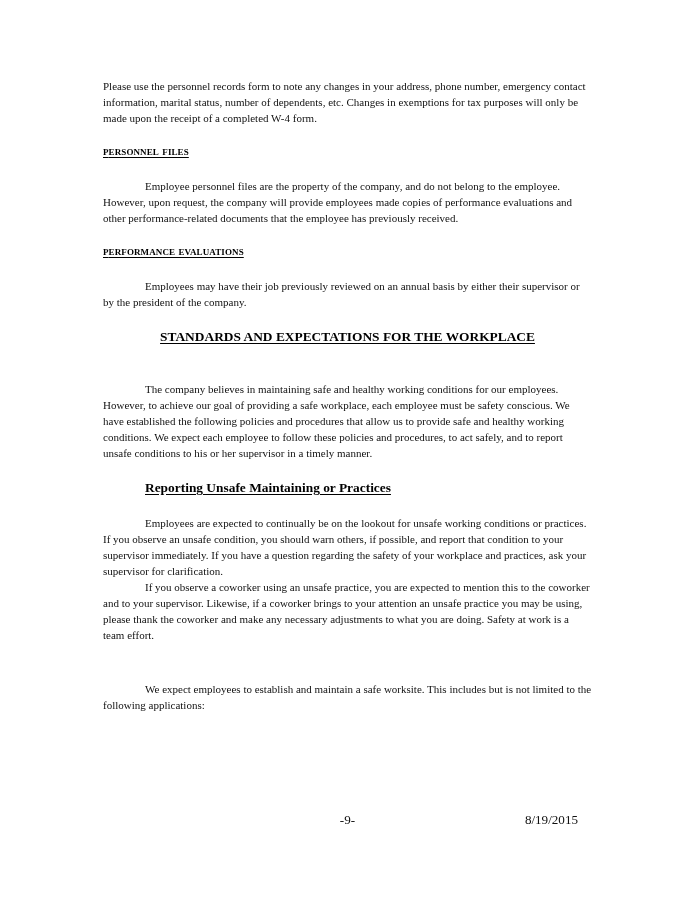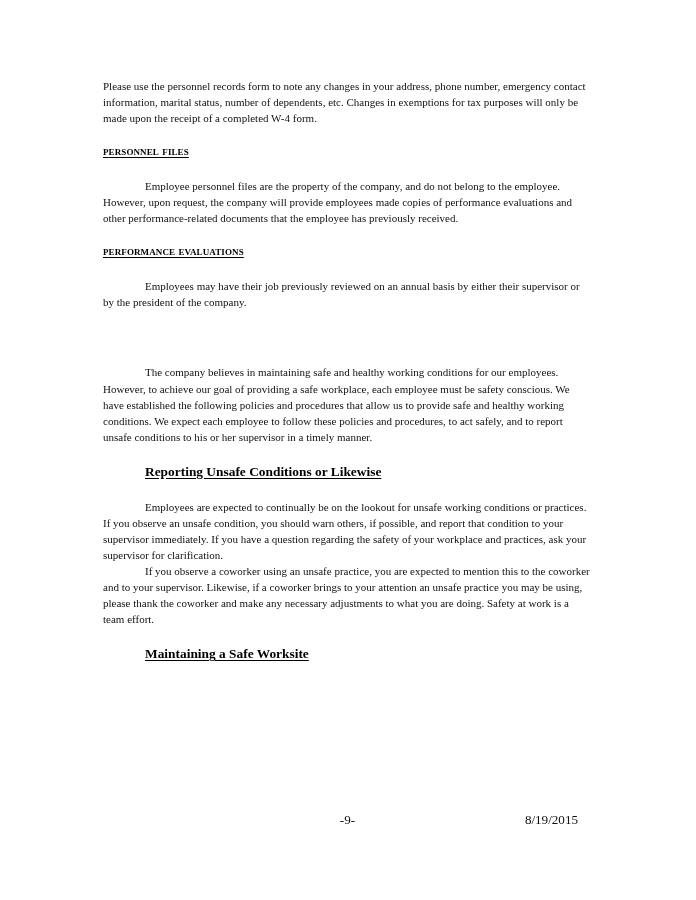"STANDARDS AND EXPECTATIONS FOR THE" p.center-heading { html: none -> <p> <span>STANDARDS AND EXPECTATIONS FOR THE WORKPLACE</span> </p> }
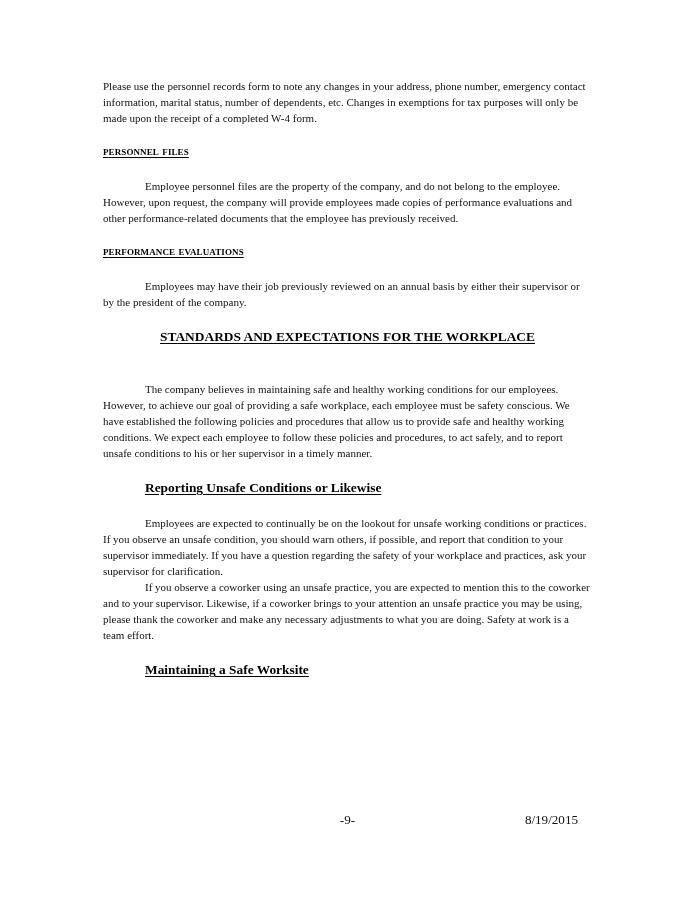"Reporting Unsafe Conditions or Likewise" span { text: Conditions or Likewise -> Maintaining or Practices }
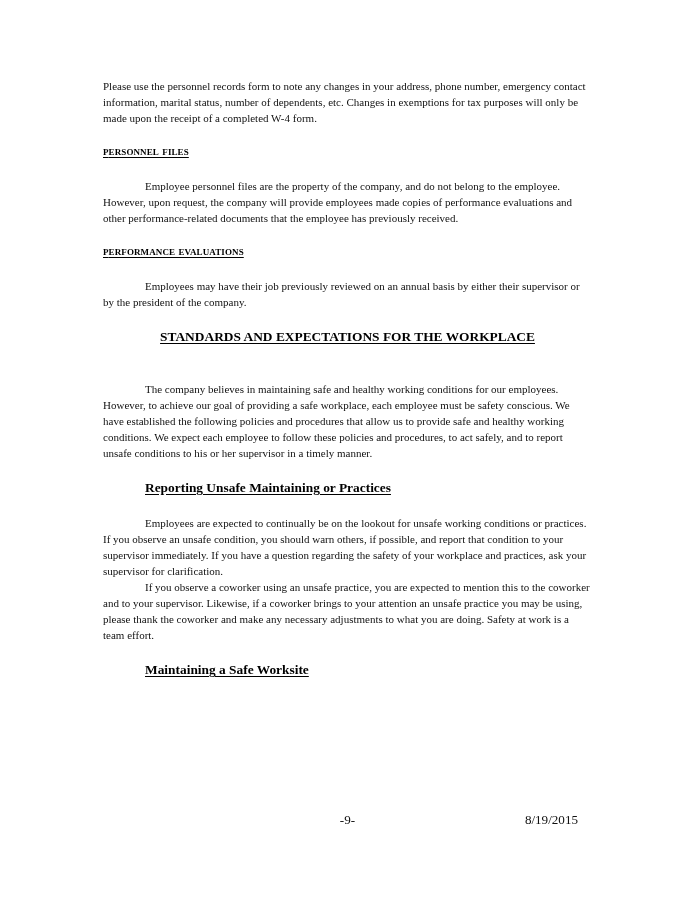"Maintaining a Safe Worksite" p.sub-heading { html: <p> <span>Maintaining a Safe Worksite</span> </p> -> none }
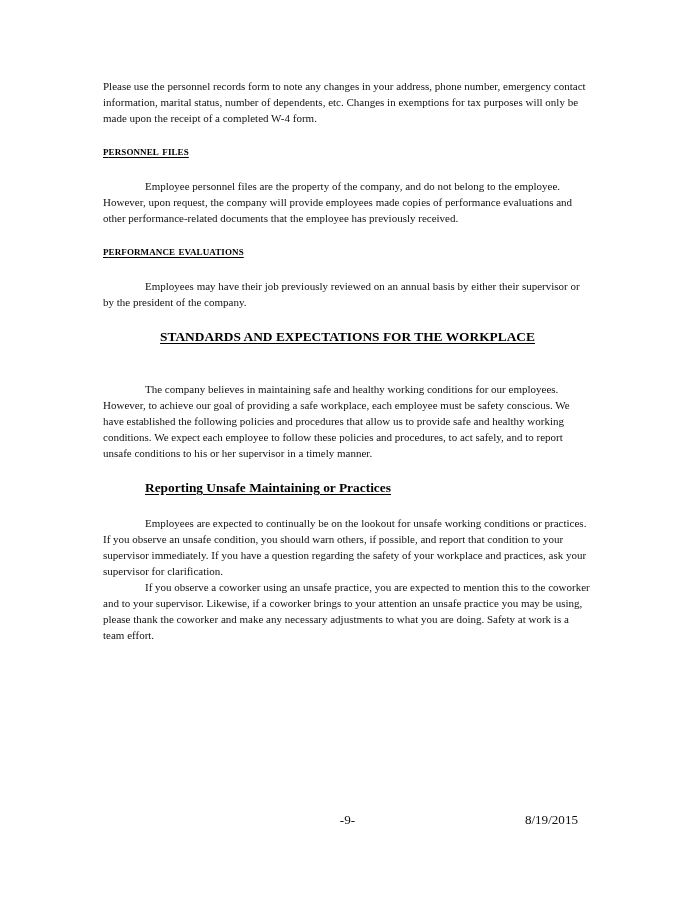"We expect employees to establish" p.body-text { html: none -> <p>We expect employees to establish and maintain a safe worksite. This includes but is not limited to the following applications:</p> }
